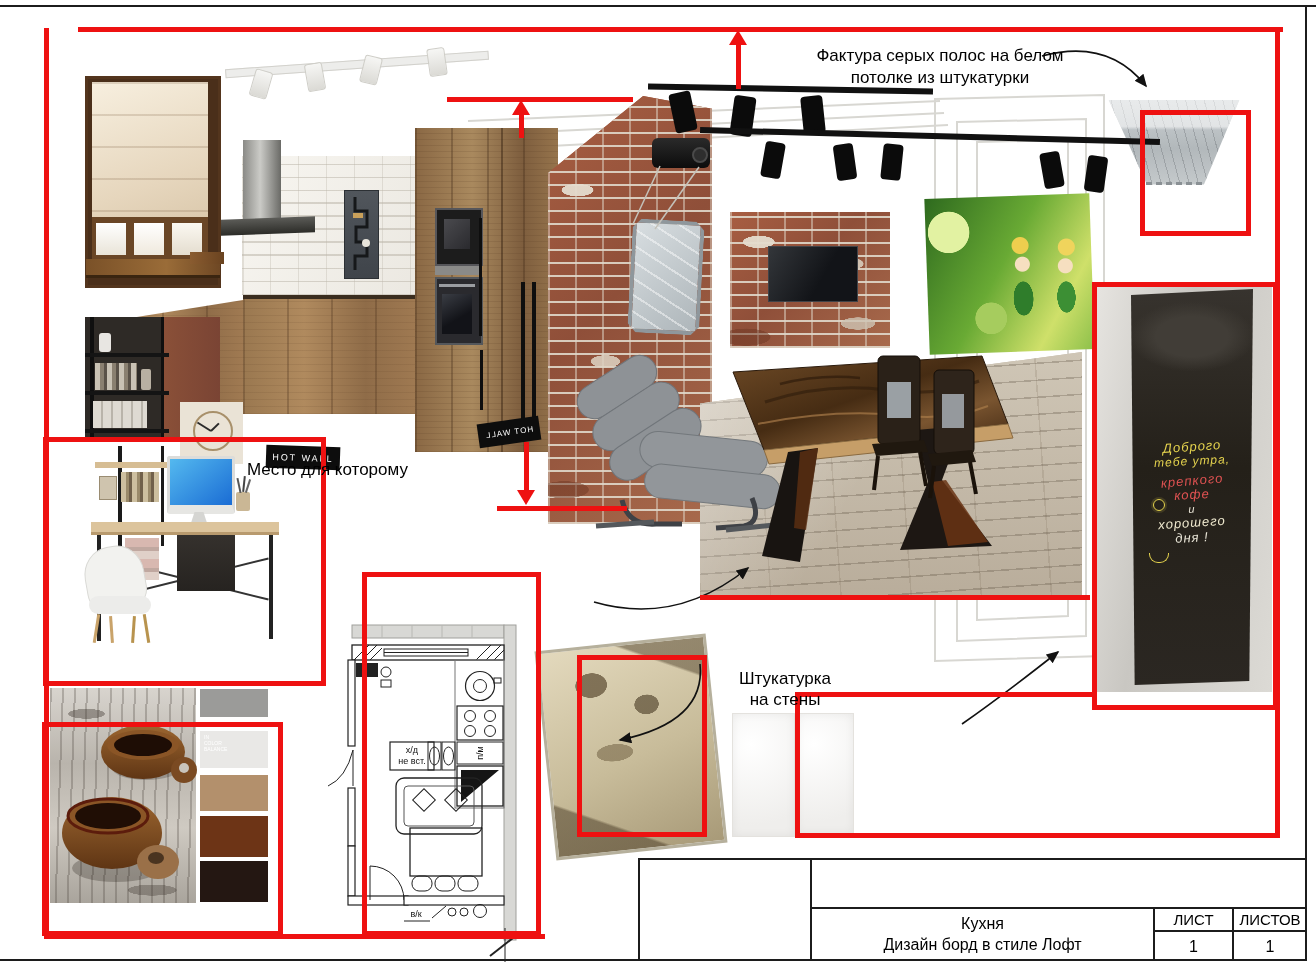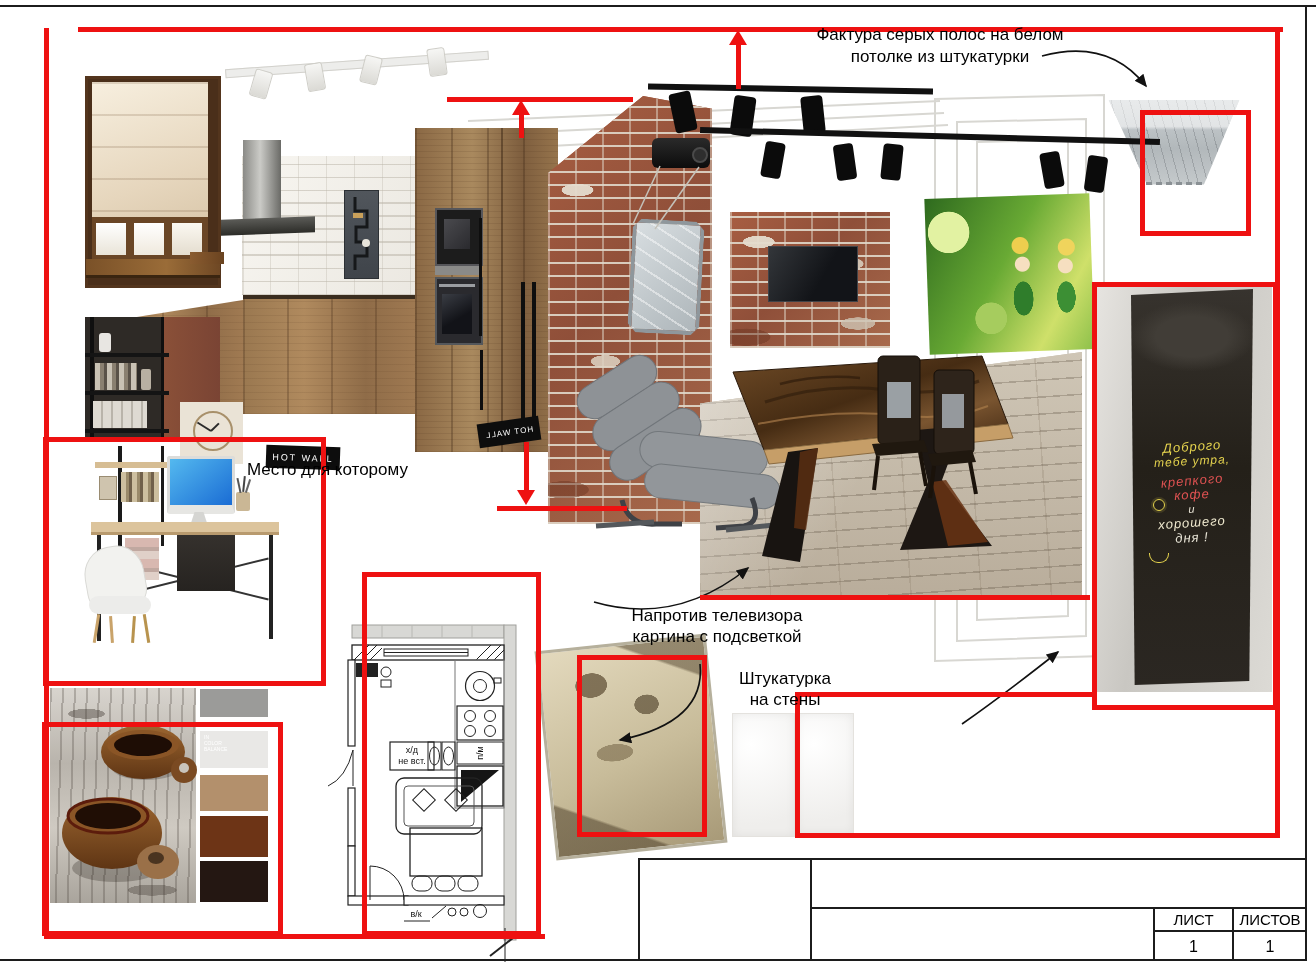"Фактура серых полос на белом" div.ann { top: 24px -> 45px }
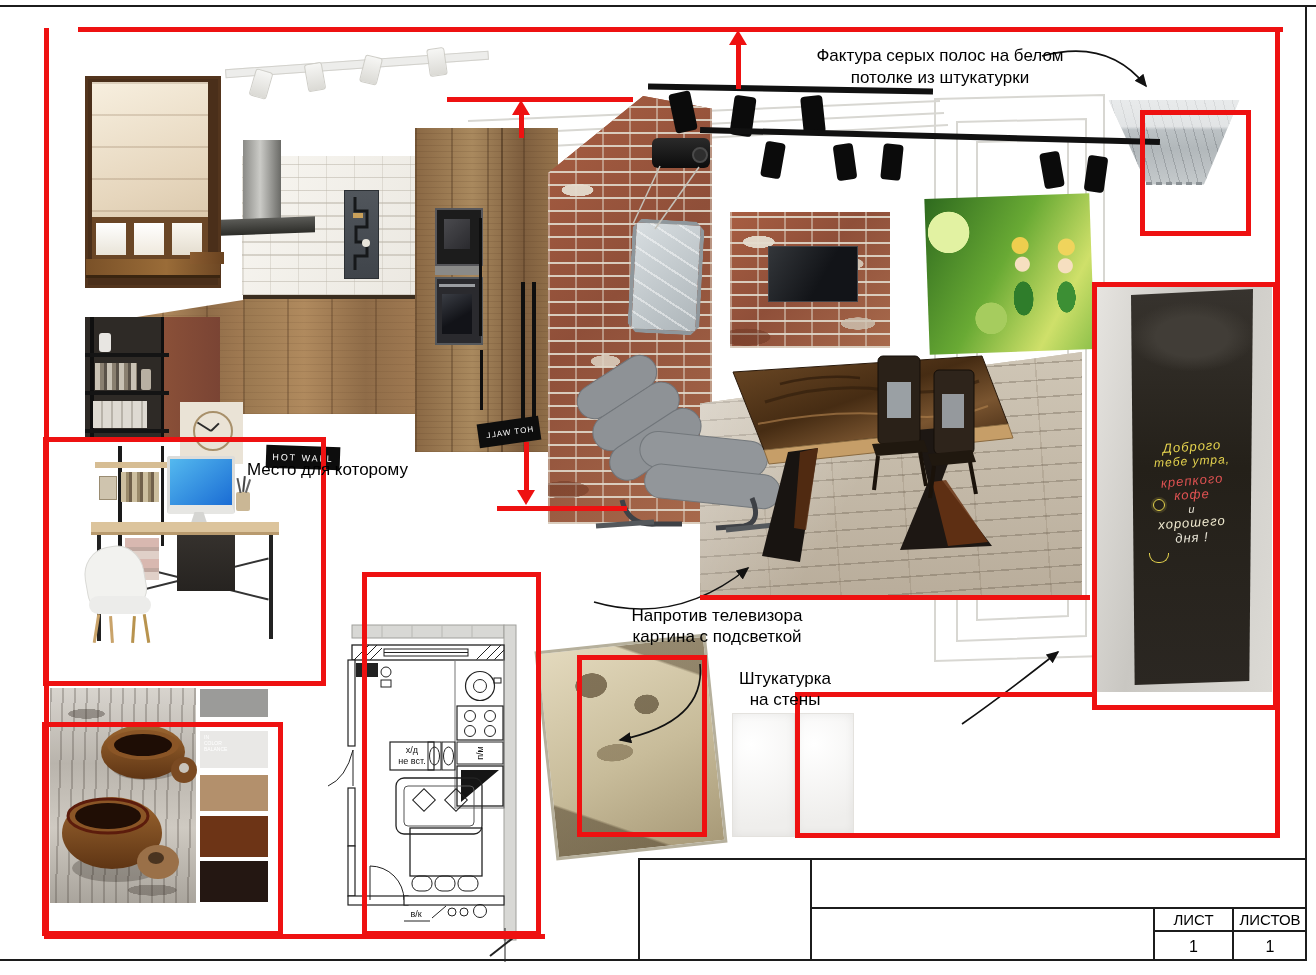"Напротив телевизора" div.ann { html: <div>Напротив телевизора картина с подсветкой</div> -> none }
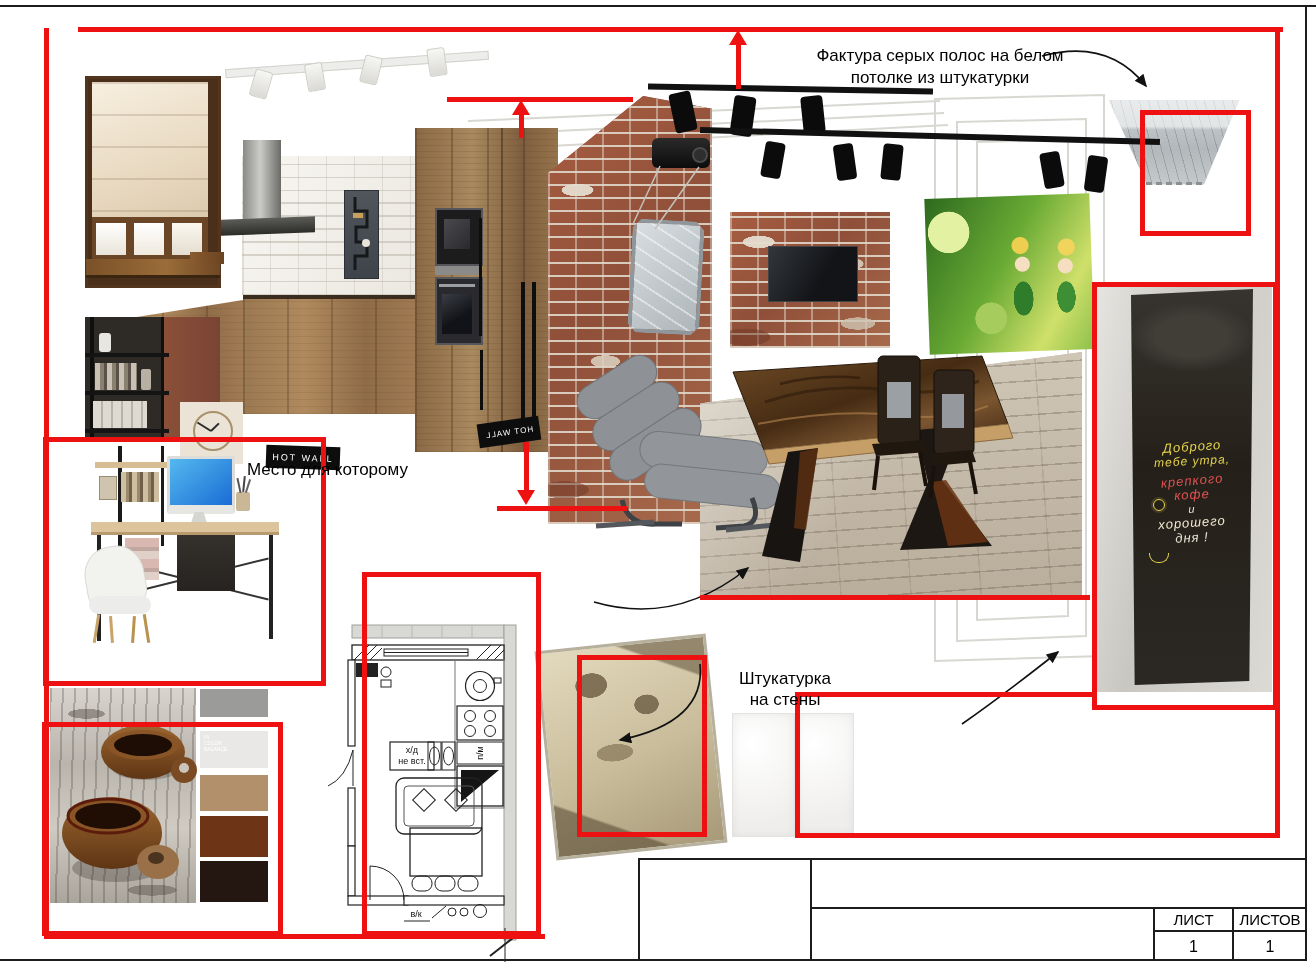"Кухня" div.tbc { html: none -> <div>Кухня Дизайн борд в стиле Лофт</div> }
